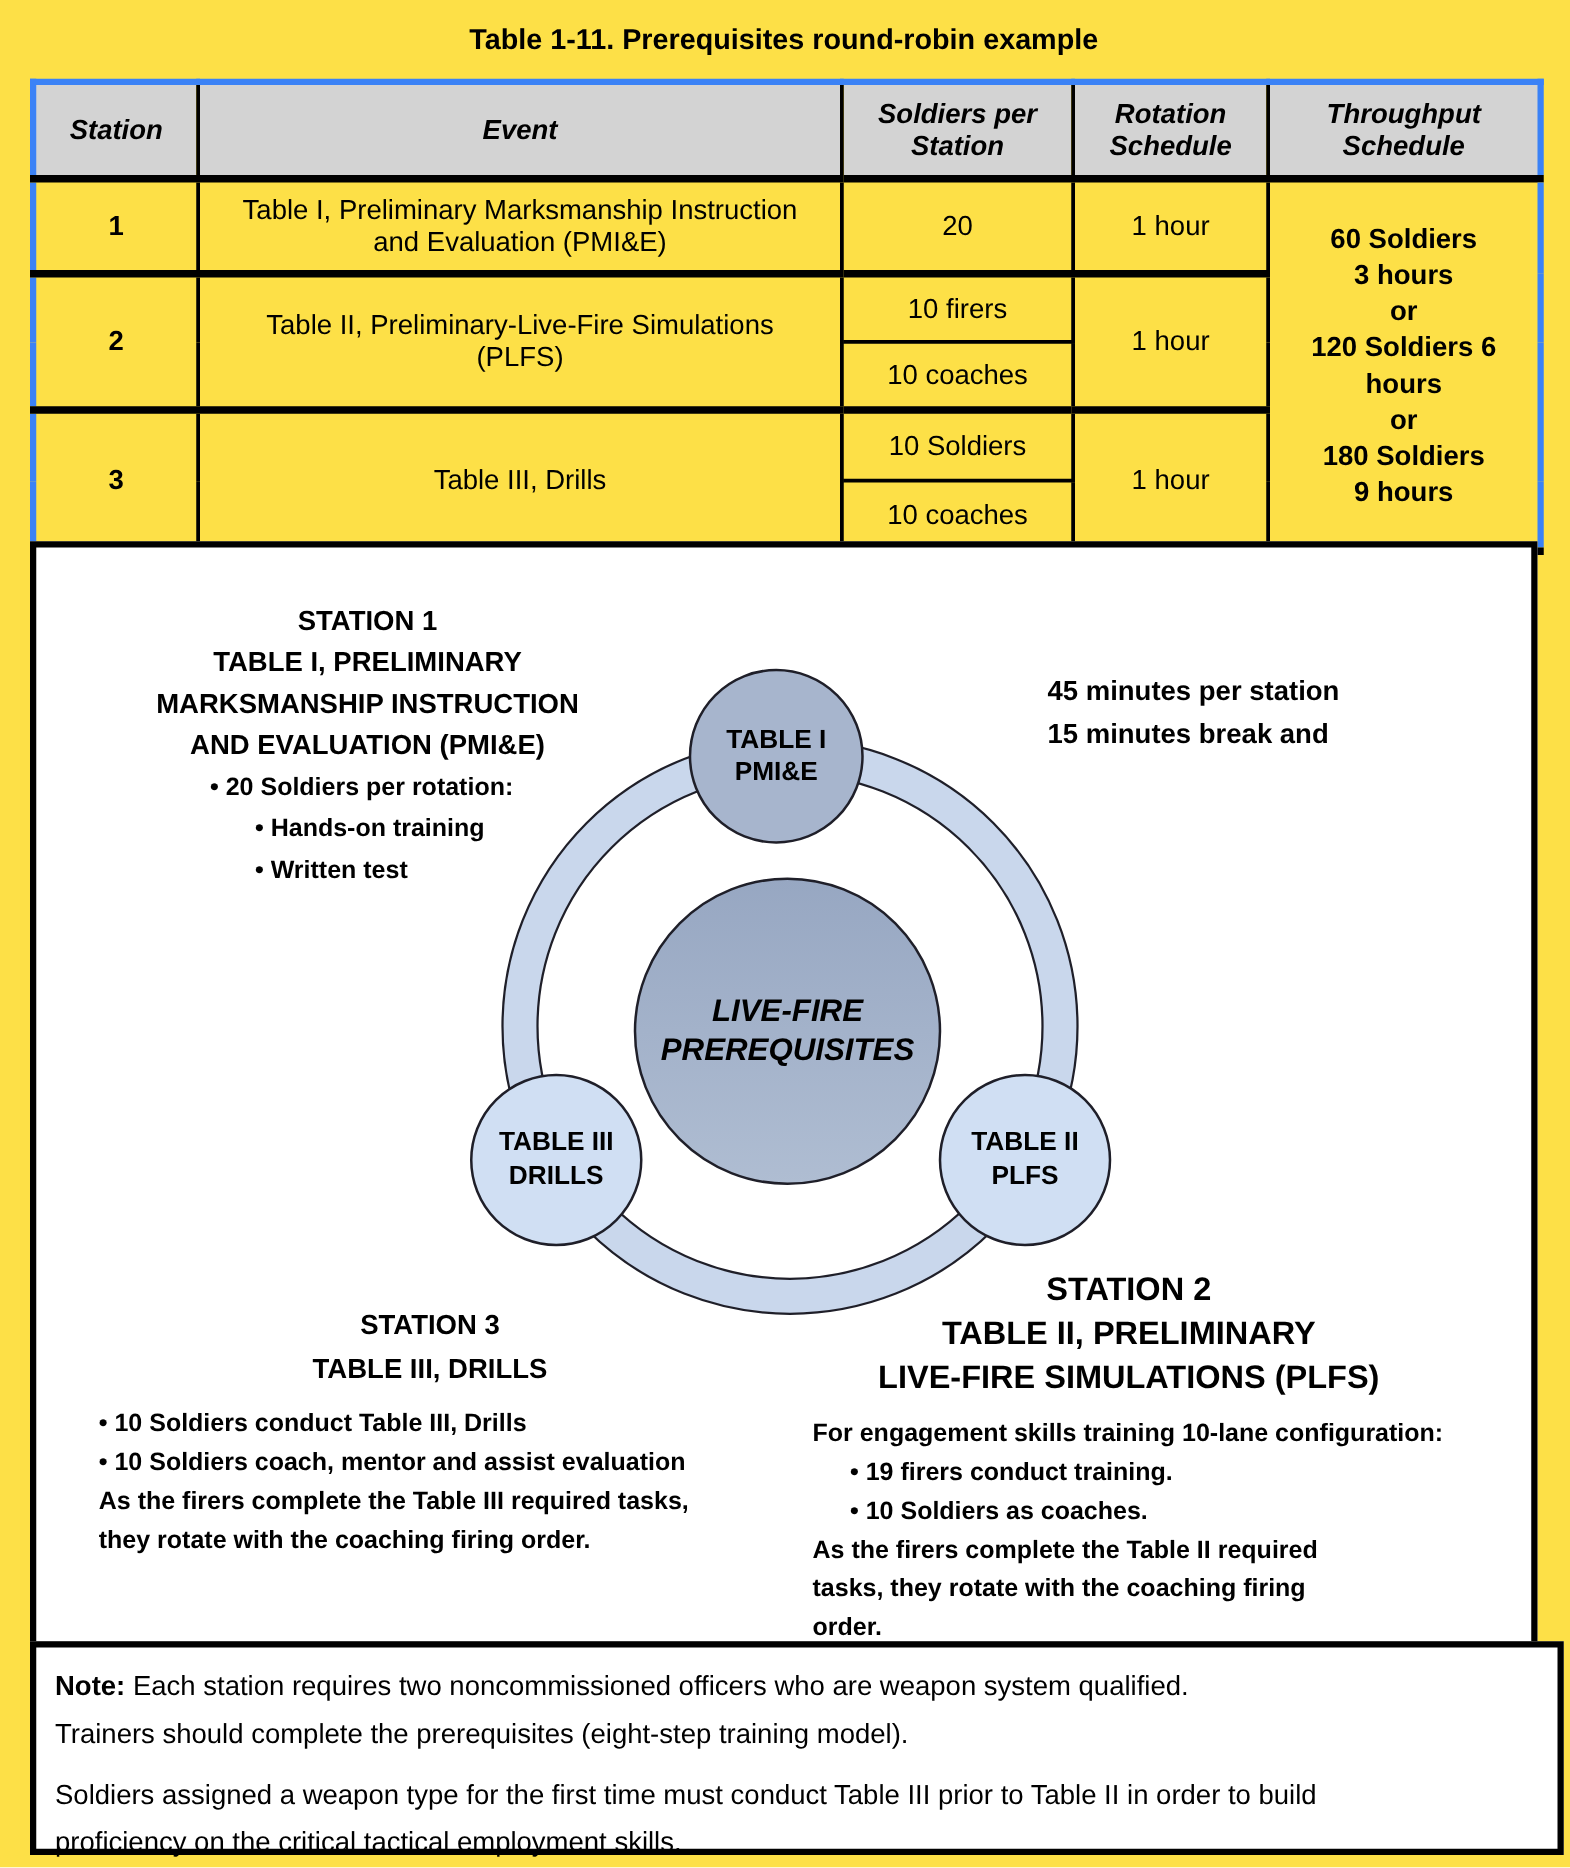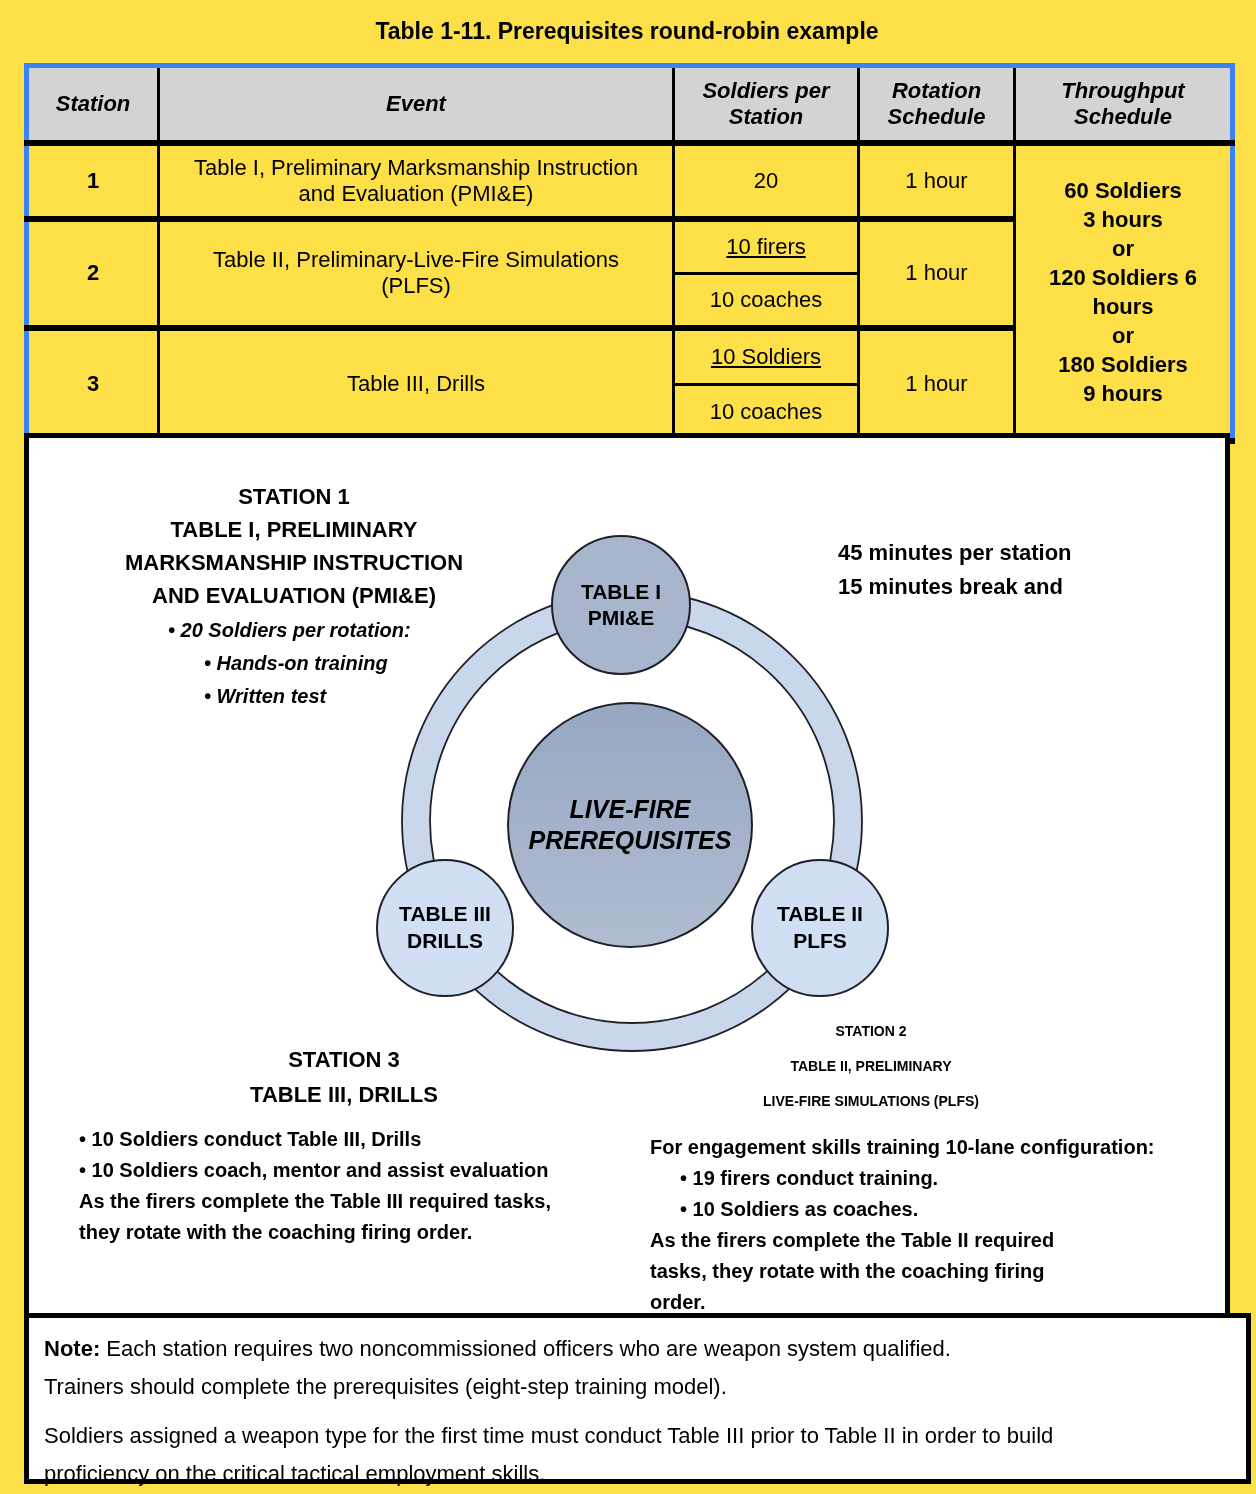"10 firers" td.subsplit { text-decoration: underline -> none }
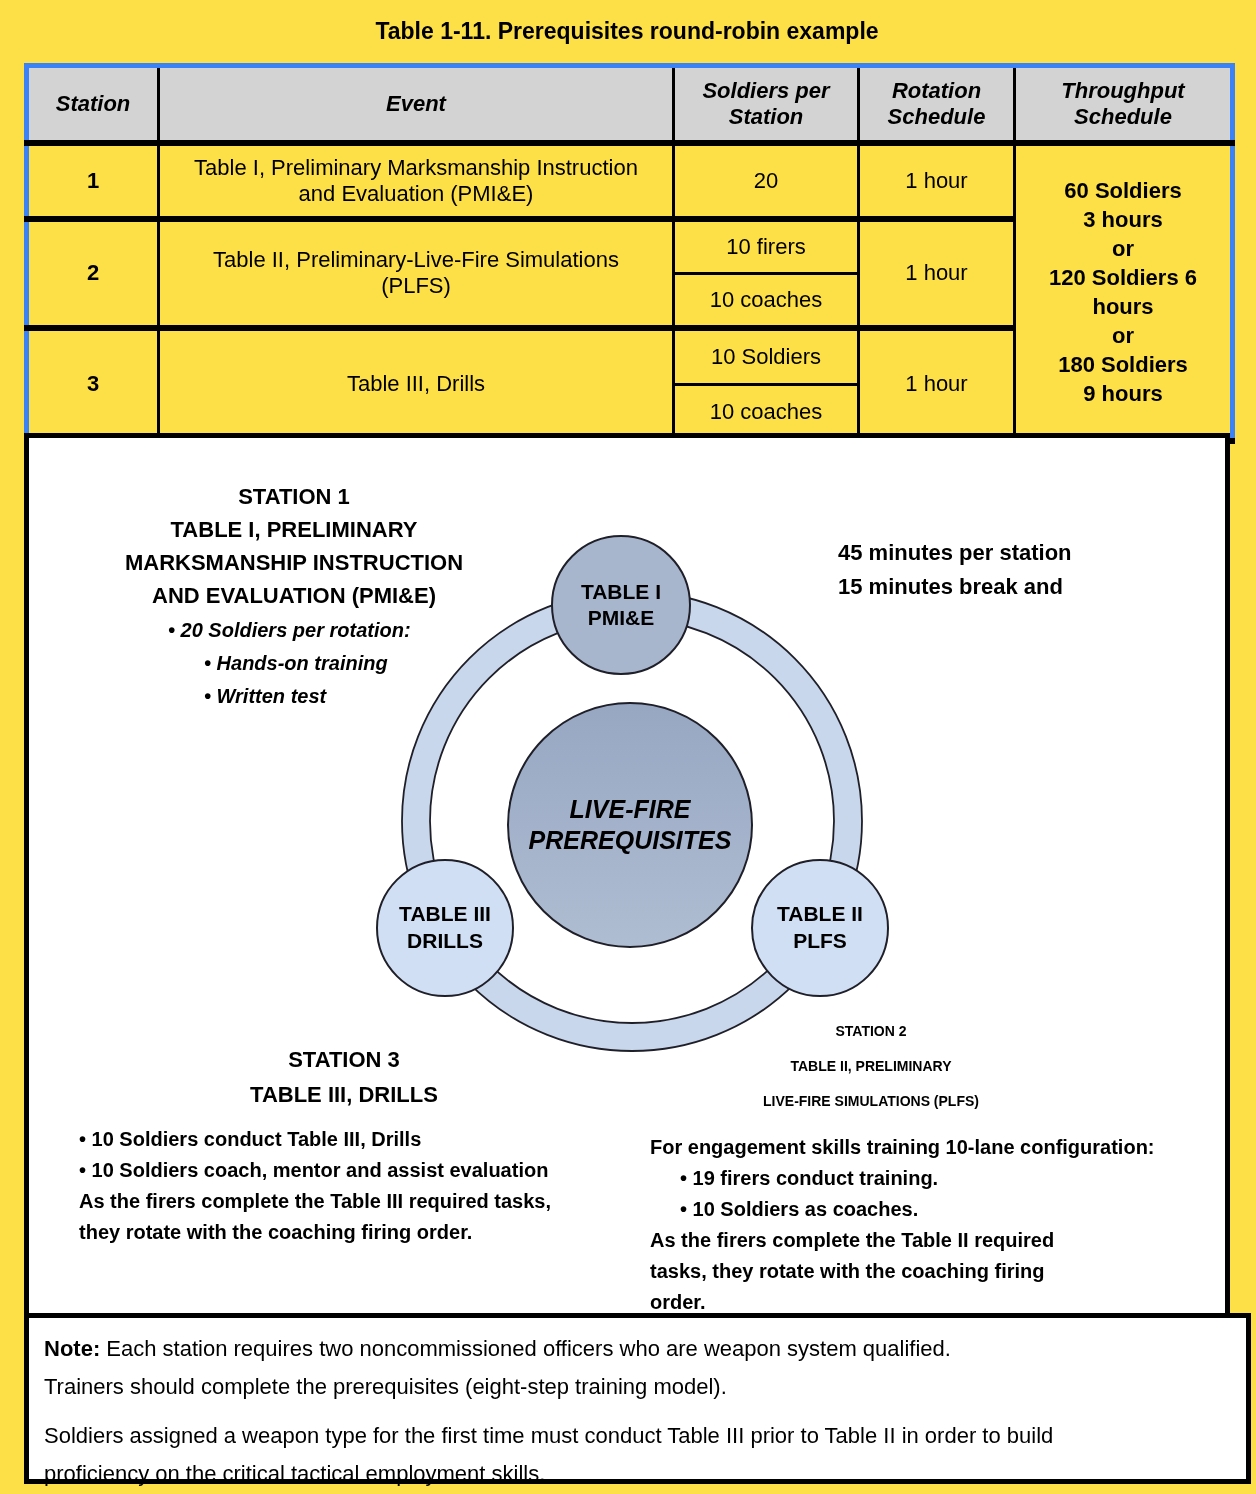"• 20 Soldiers per rotation:" #station1-bullets { font-style: italic -> none }
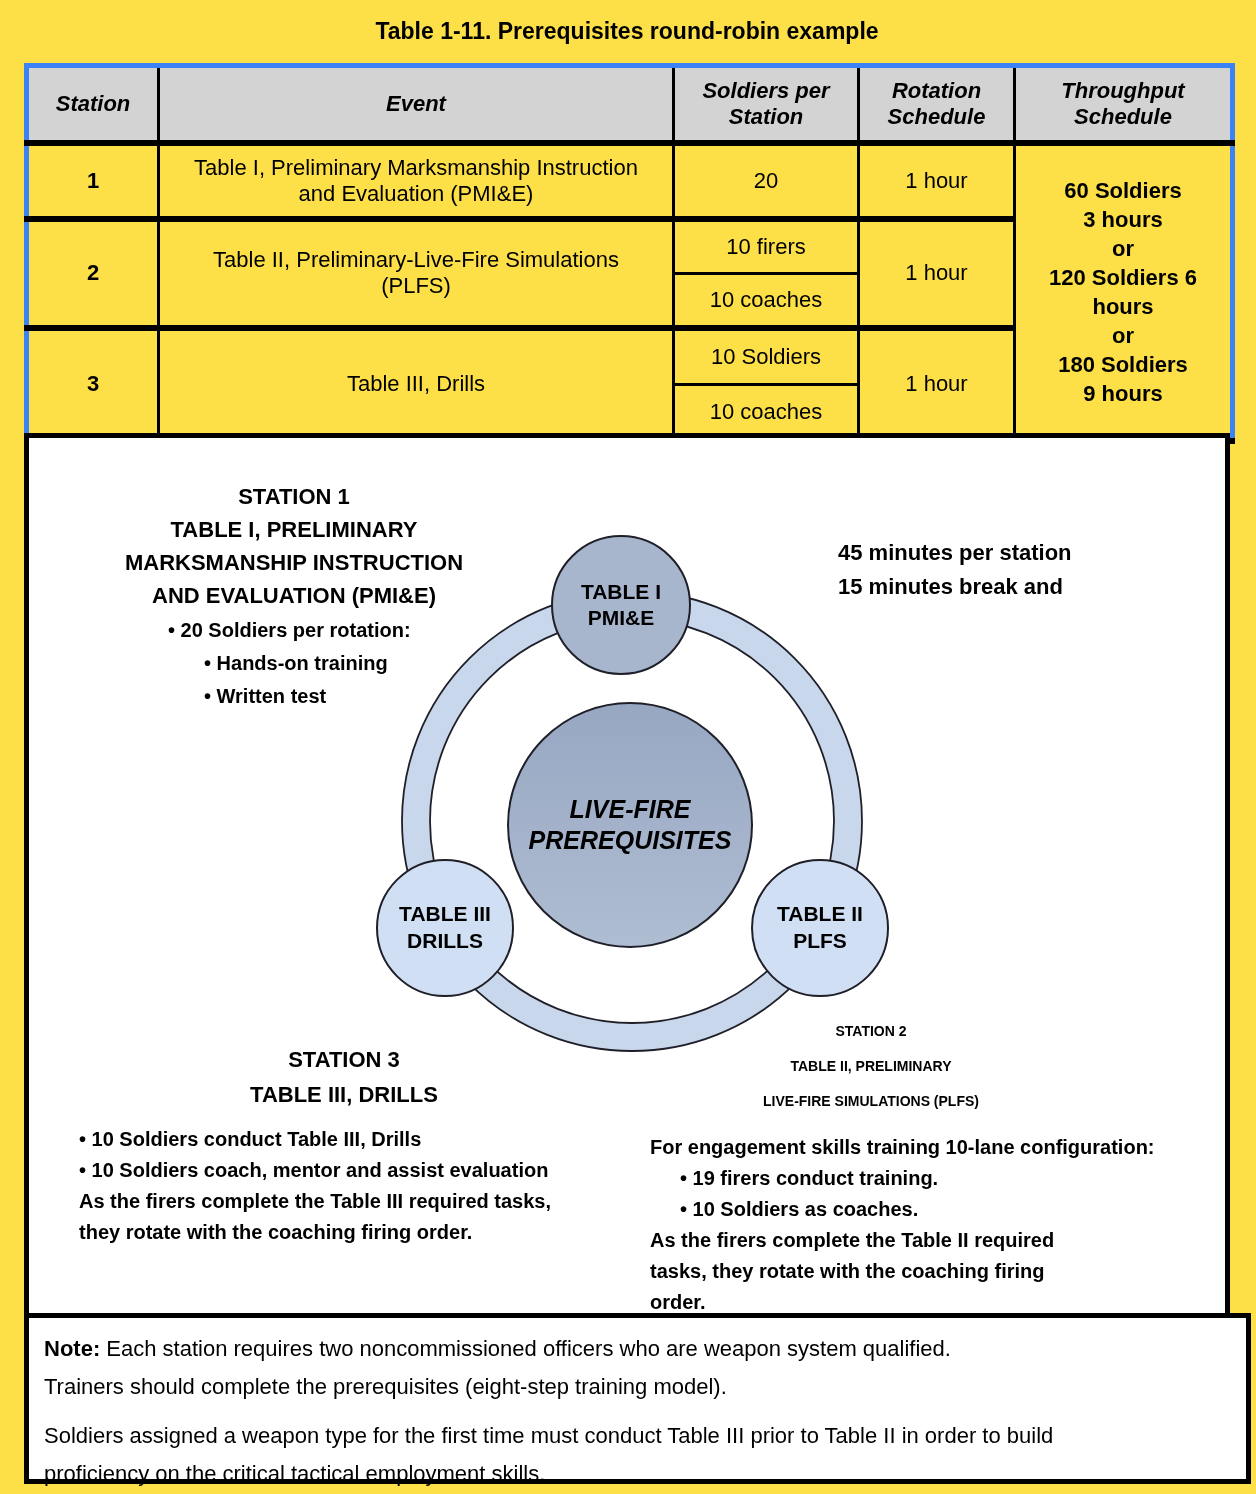"STATION 2" #station2-head { font-size: 14px -> 26px; left: 617px -> 649px }
